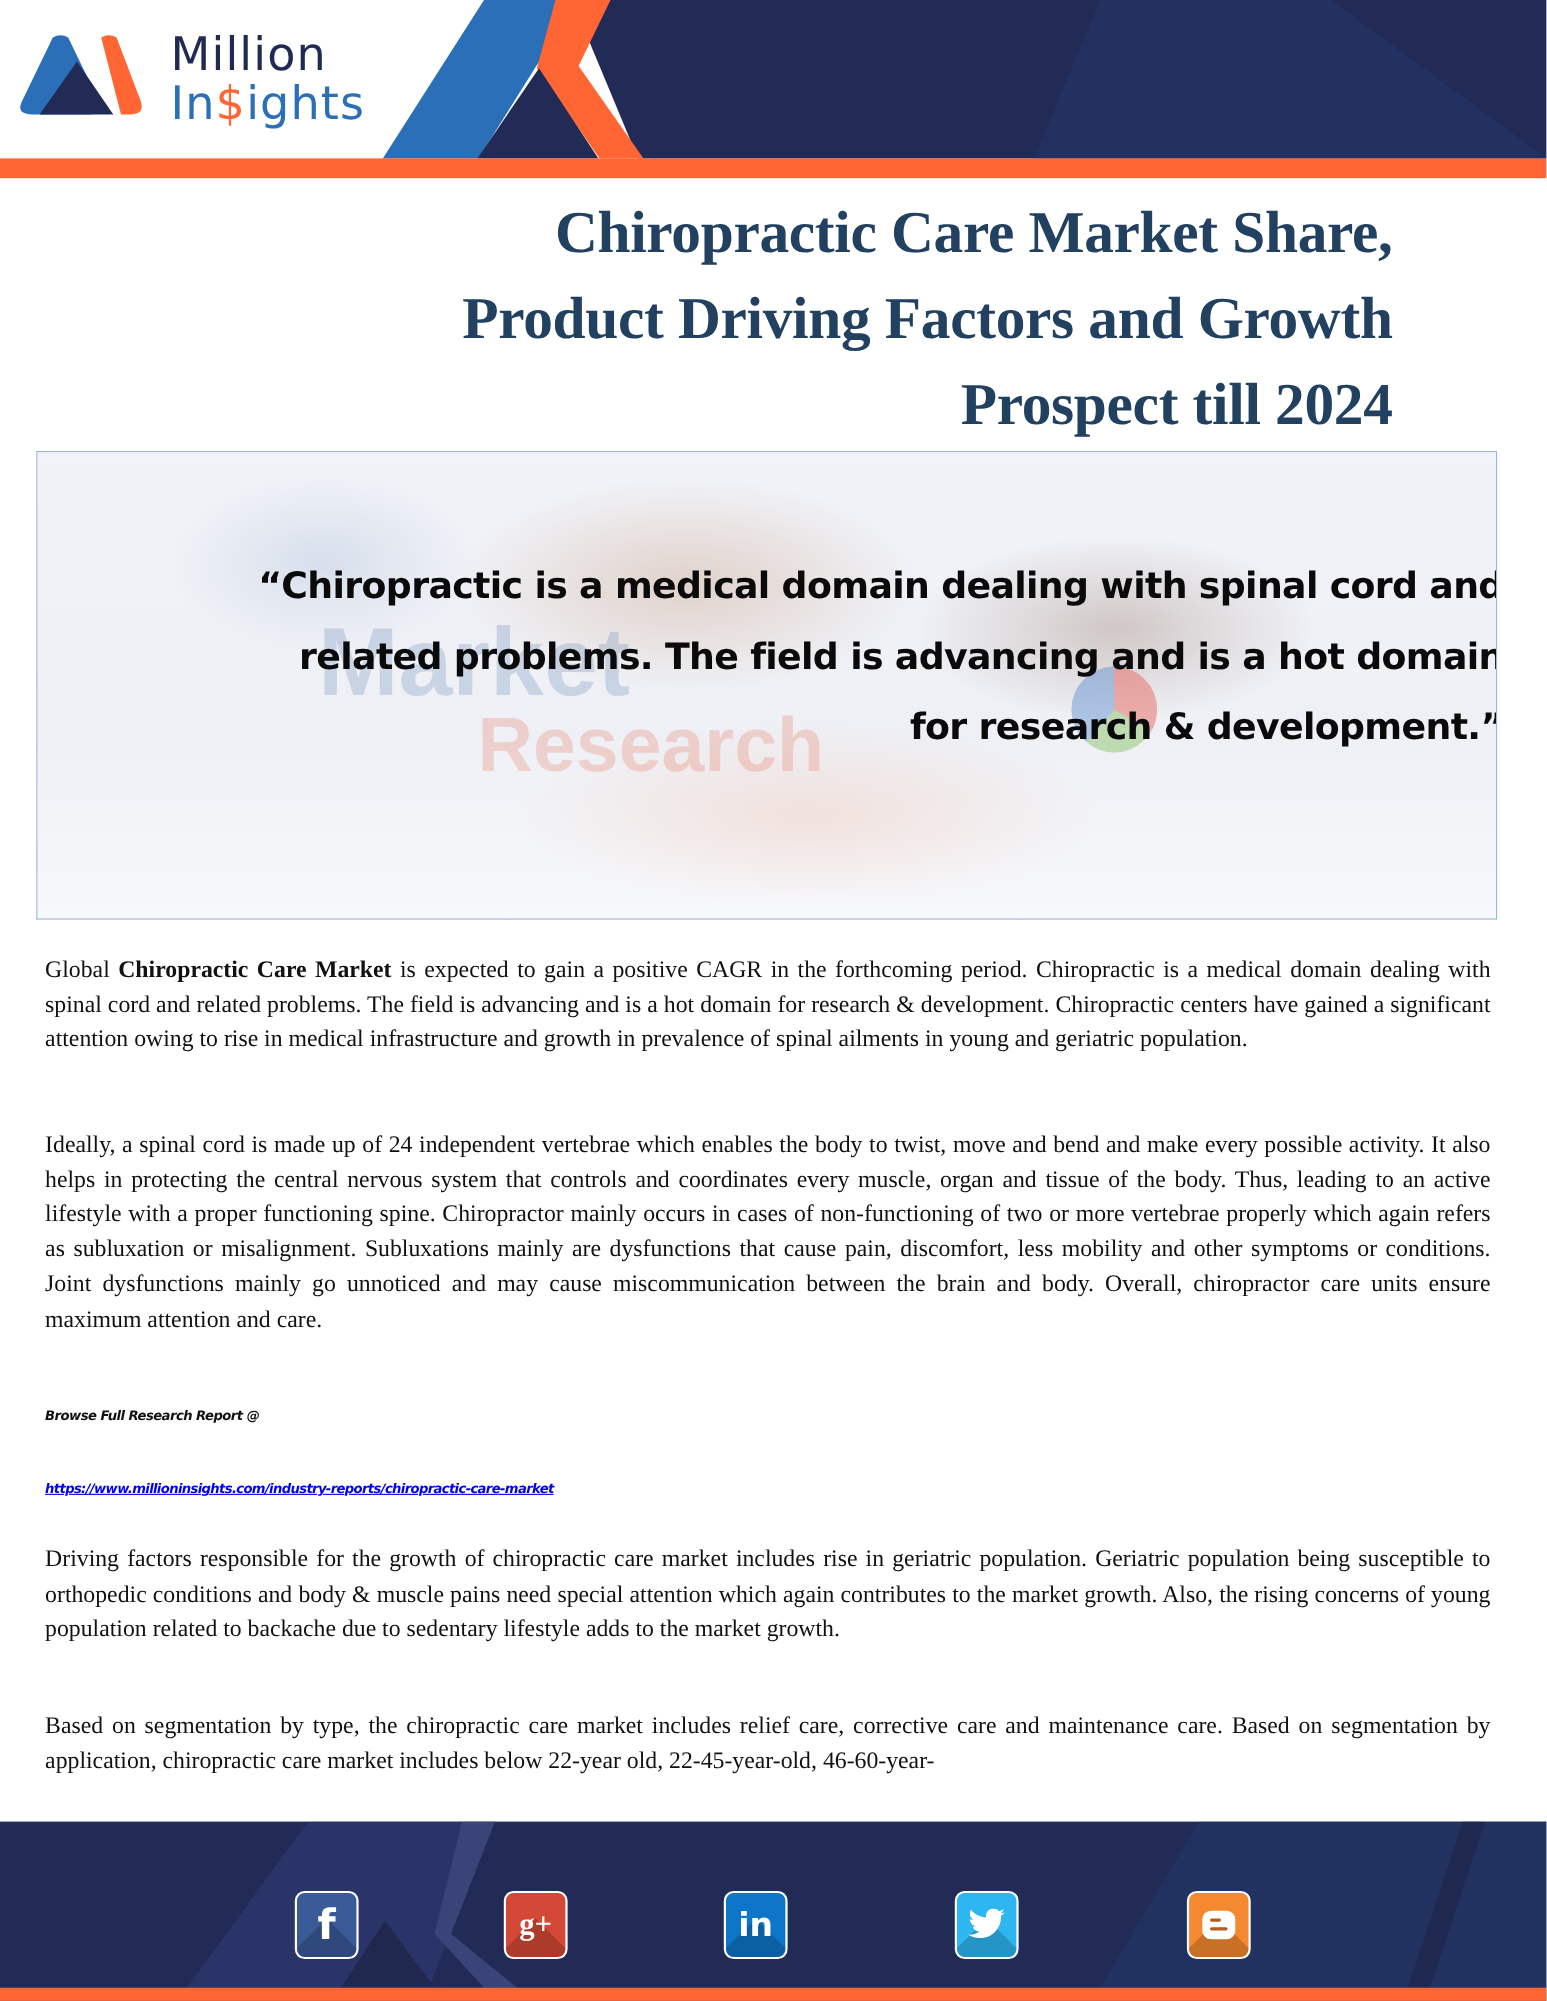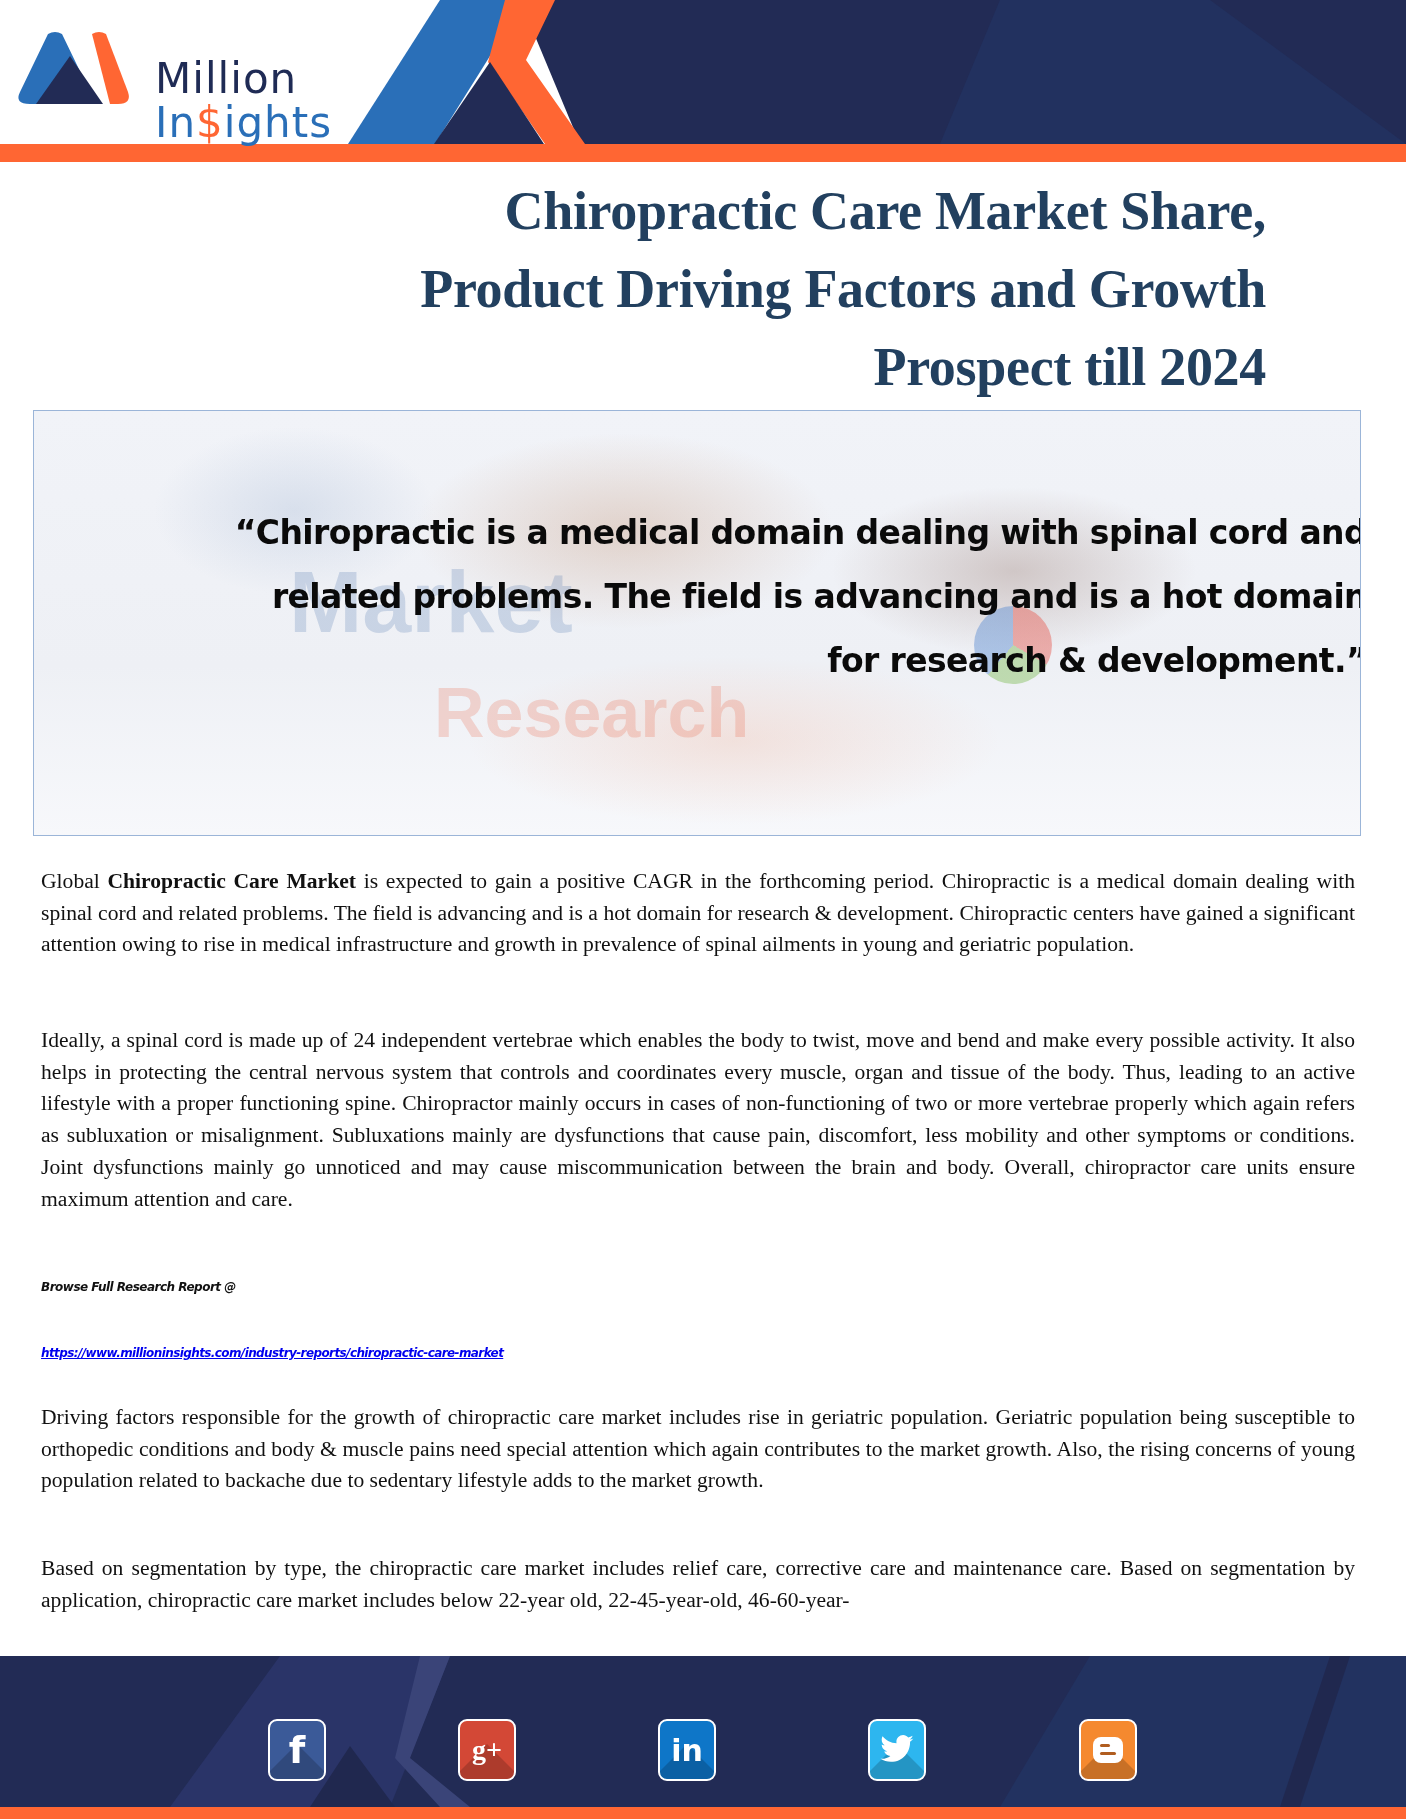"Million" .logo-line1 { margin-top: 29px -> none }
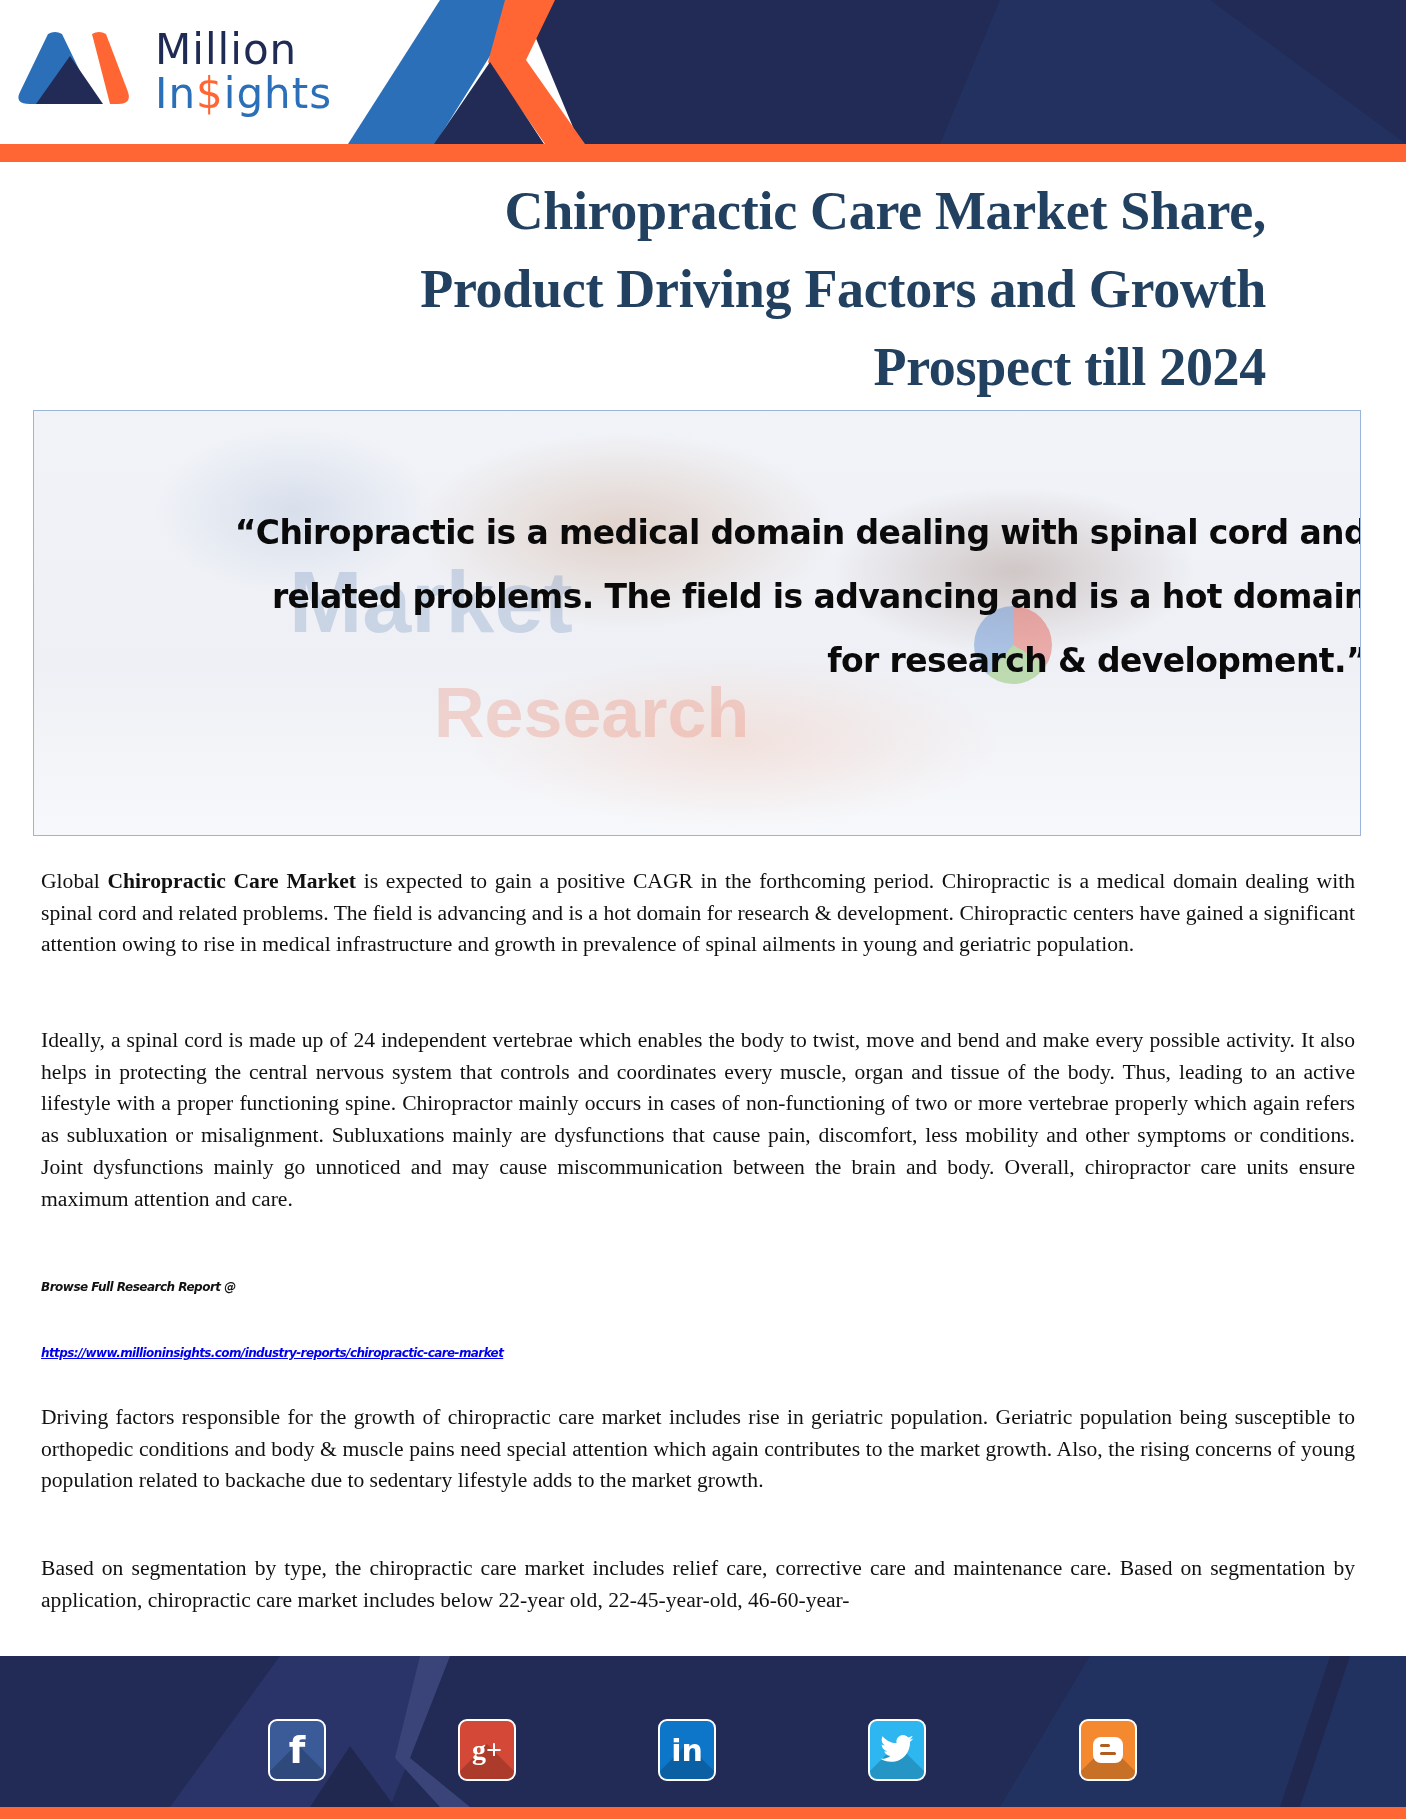"Research" .quote-box .wm2 { margin-top: 36px -> none }
